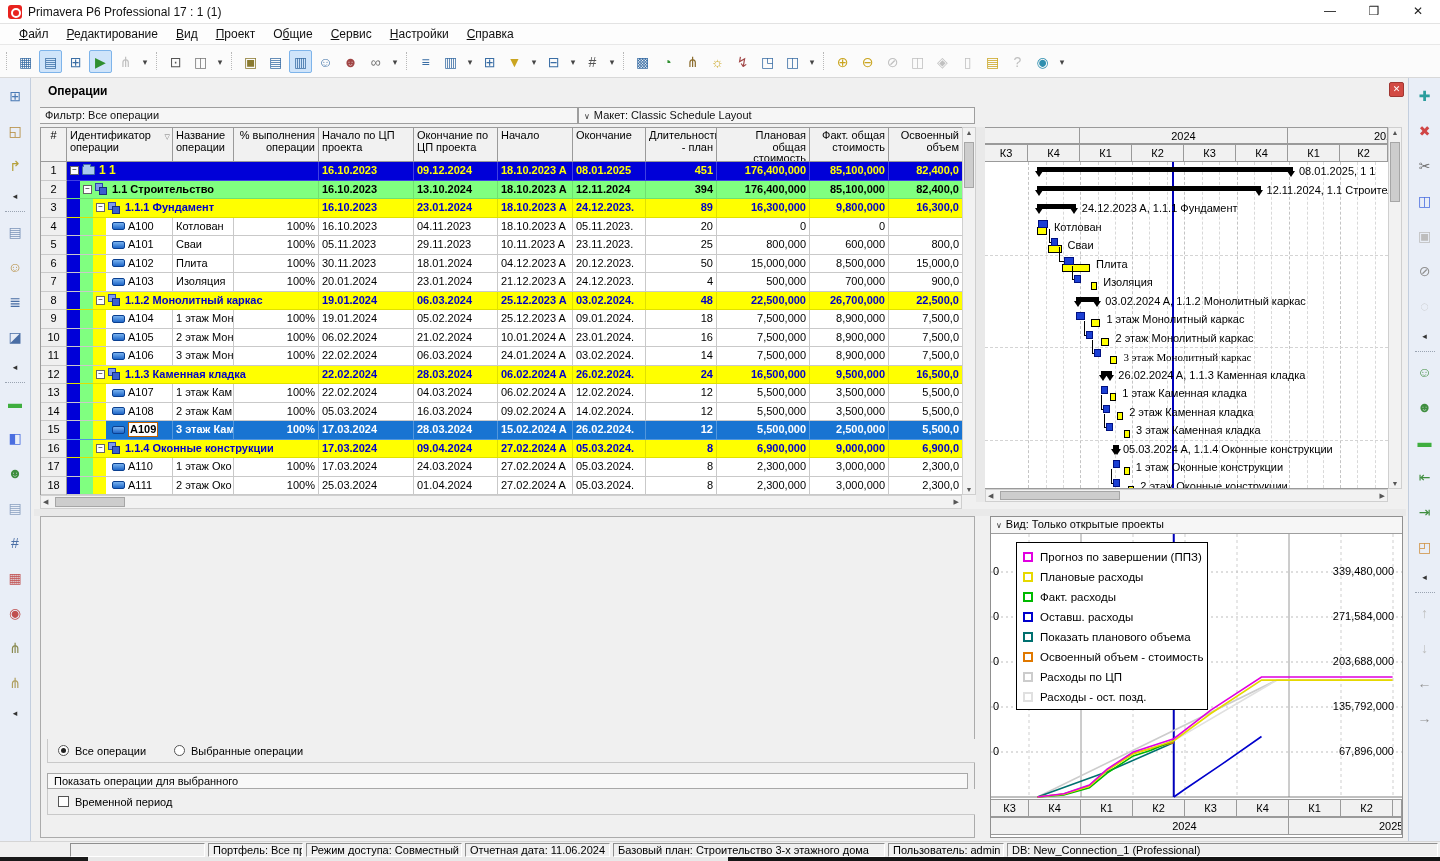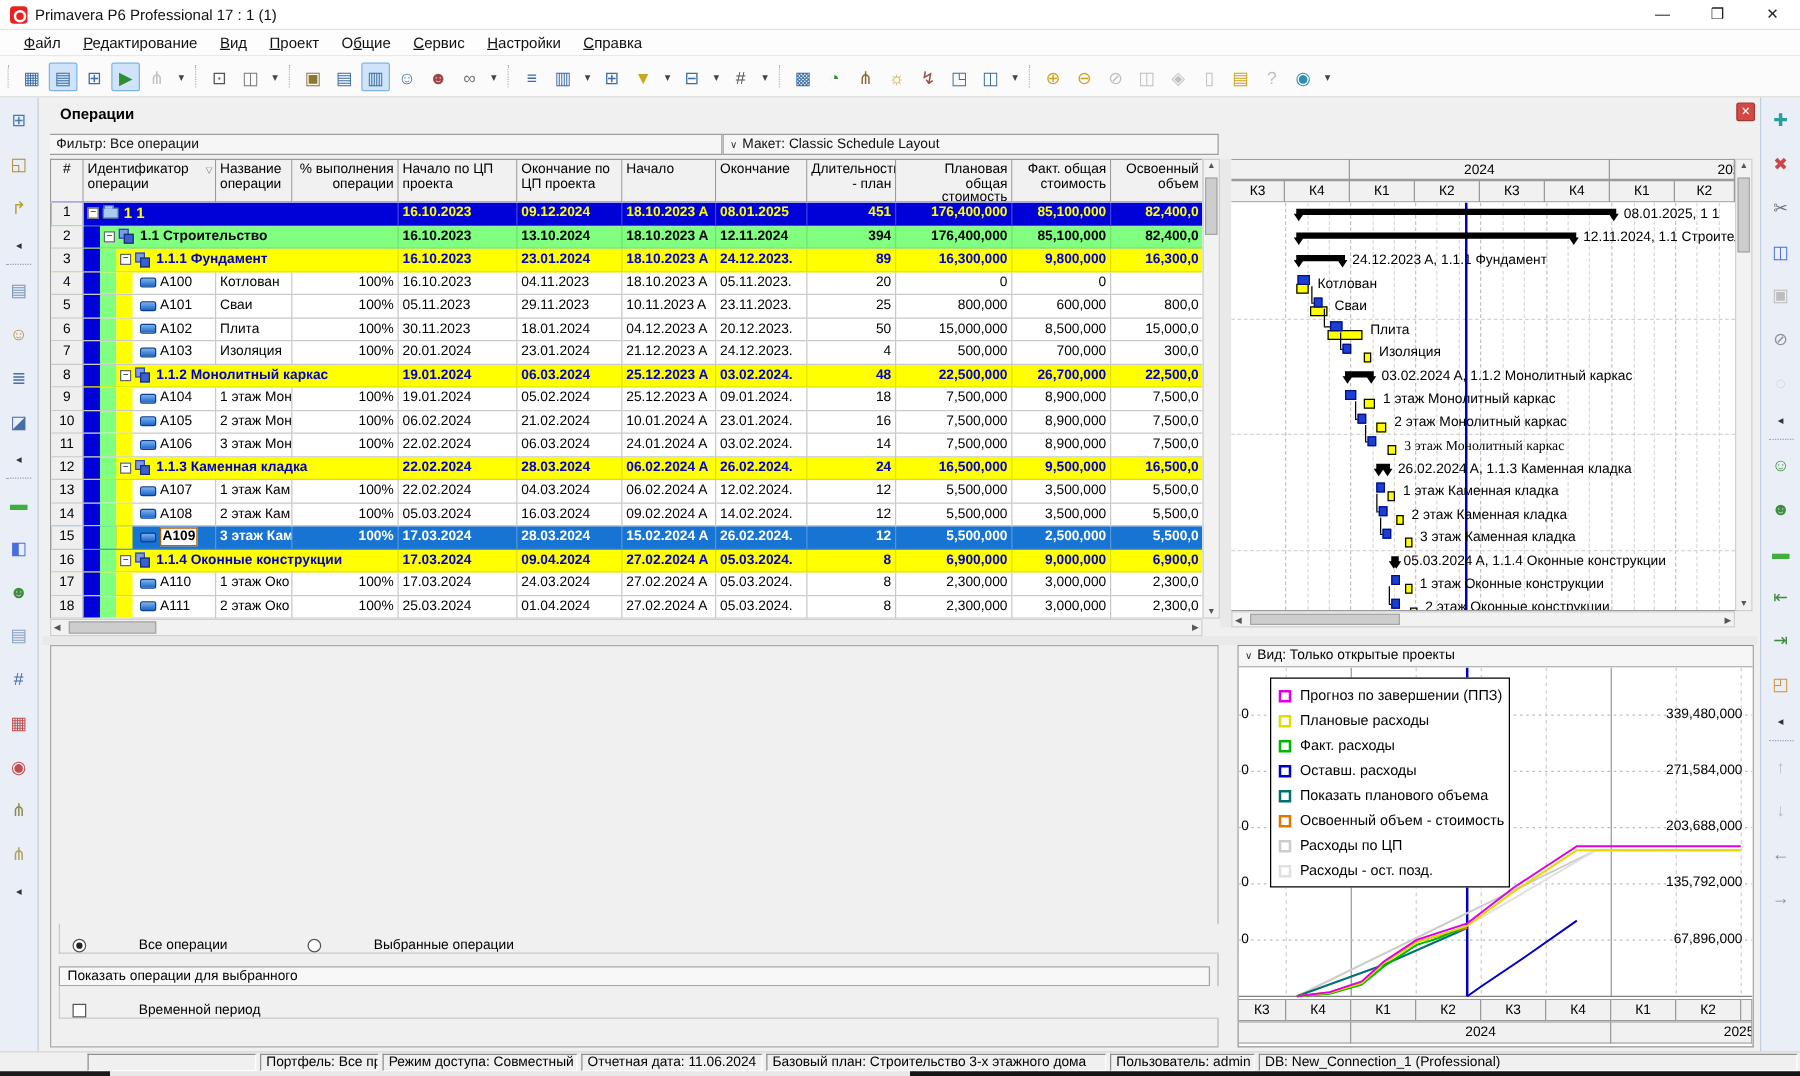"300,0" div.td { text: 300,0 -> 900,0 }
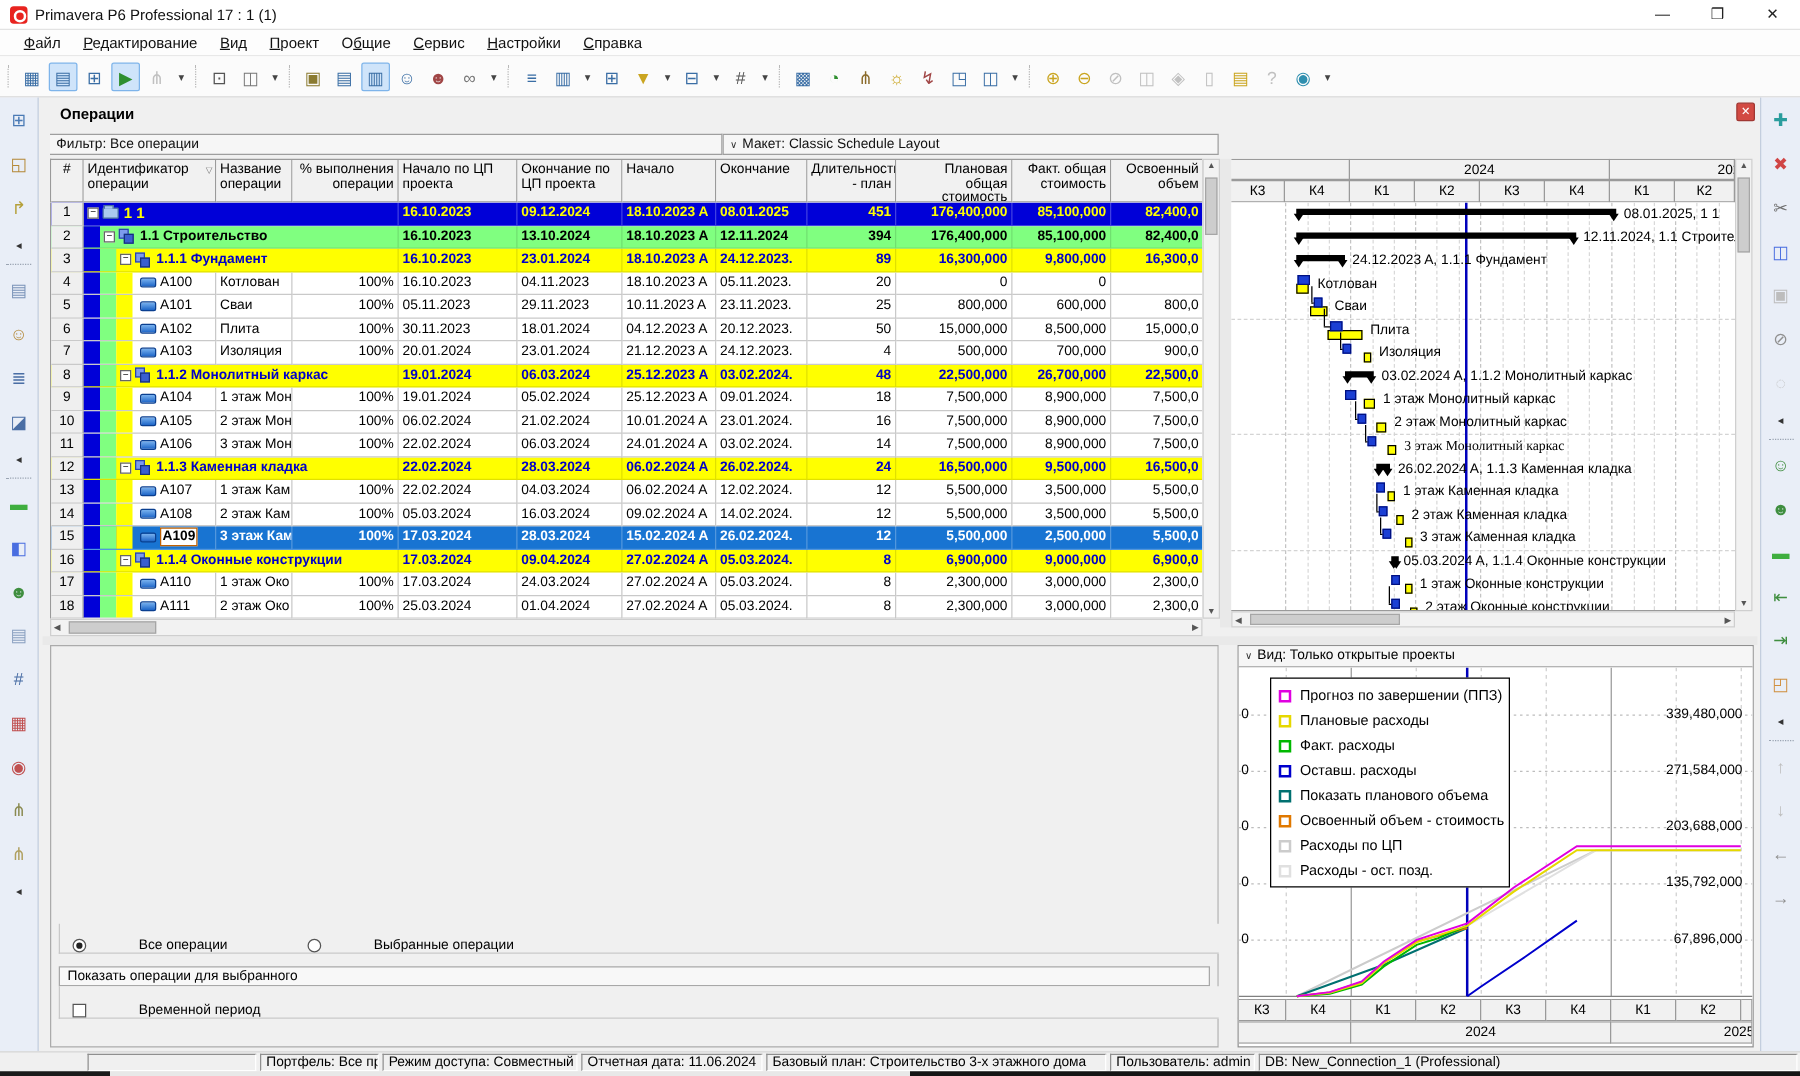"Все операции" .optrow { align-items: flex-end -> center; gap: 36px -> none }
